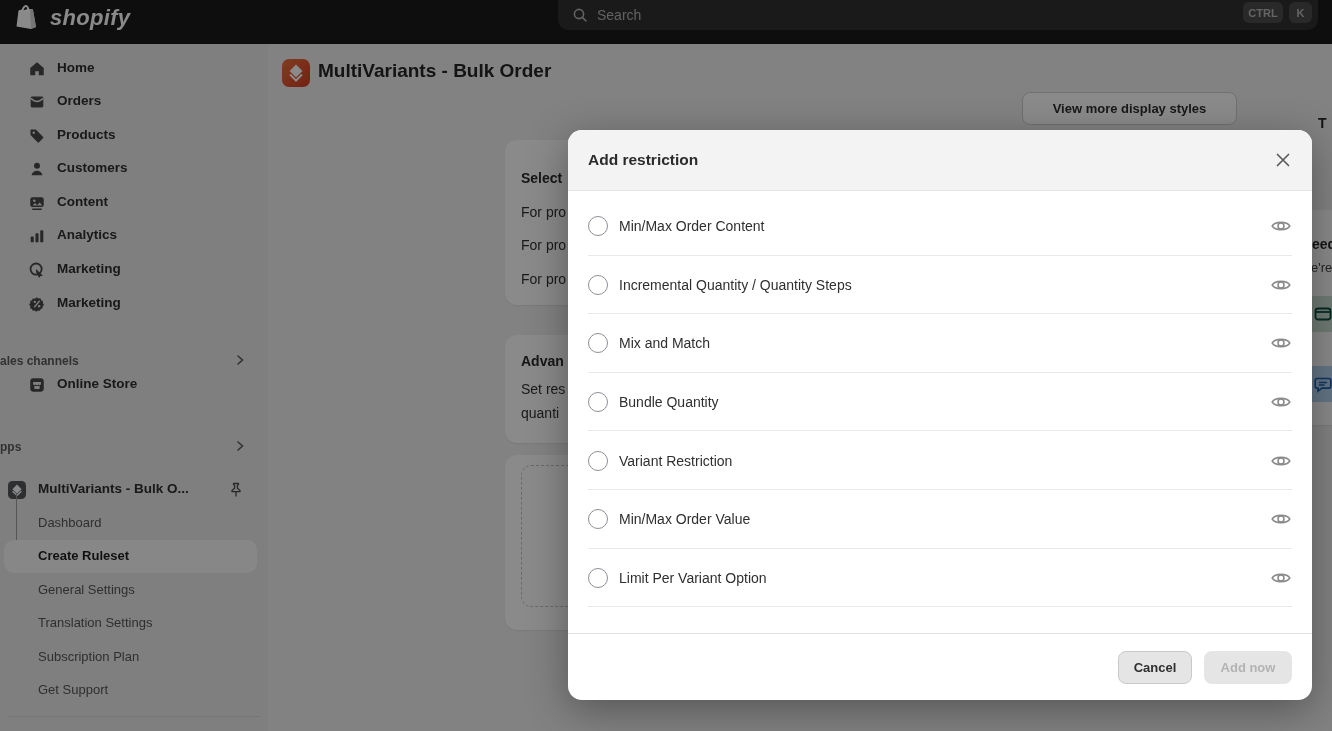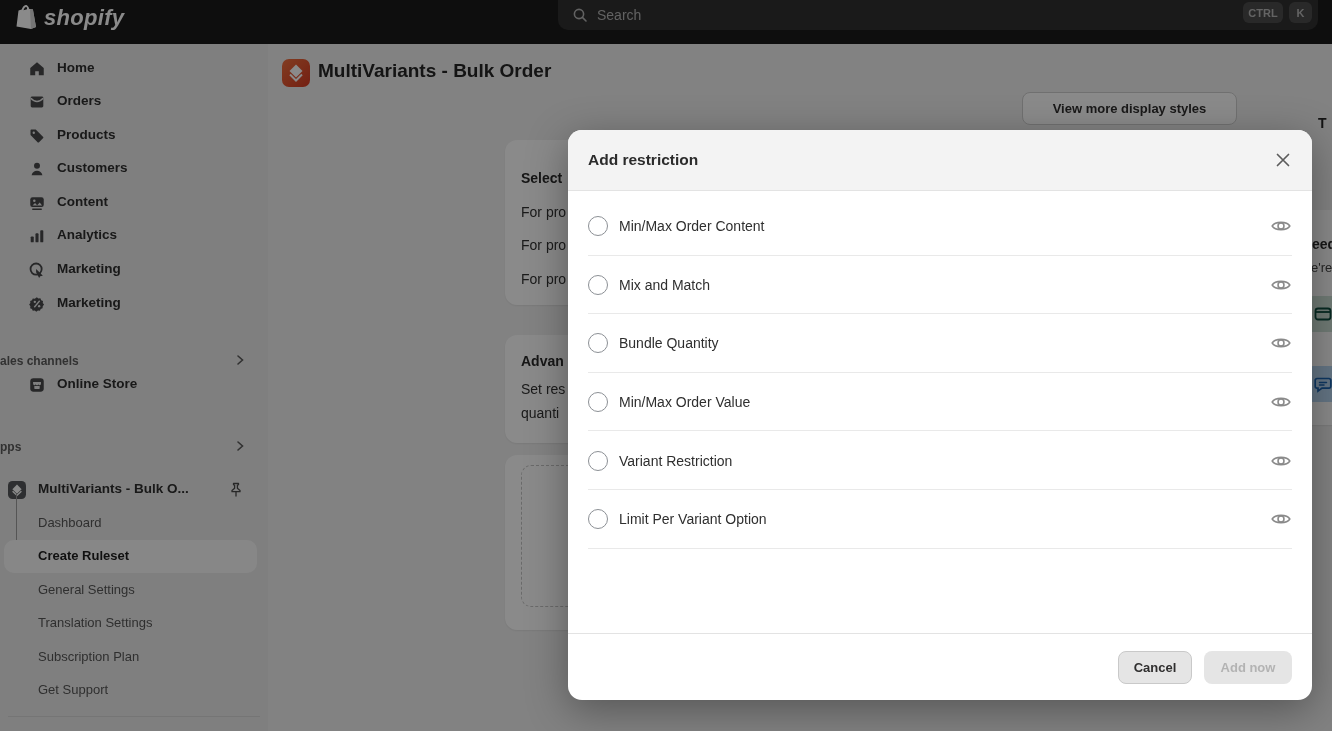"shopify" .logo { gap: 5px -> 11px }
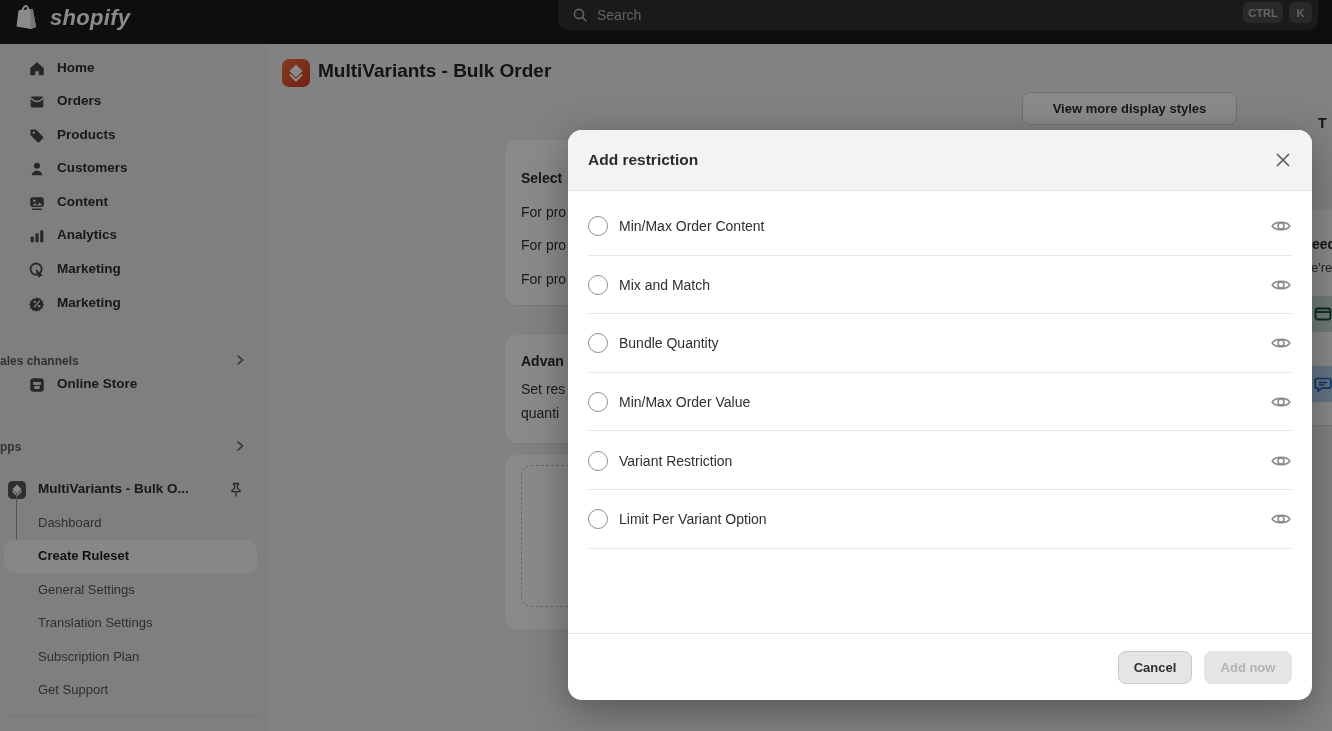"Incremental Quantity / Quantity Steps" div.mrow { html: none -> <div> <div></div> <span>Incremental Quantity / Quantity Steps</span> <span></span> <svg> <path></path> <circle></circle> </svg> </div> }
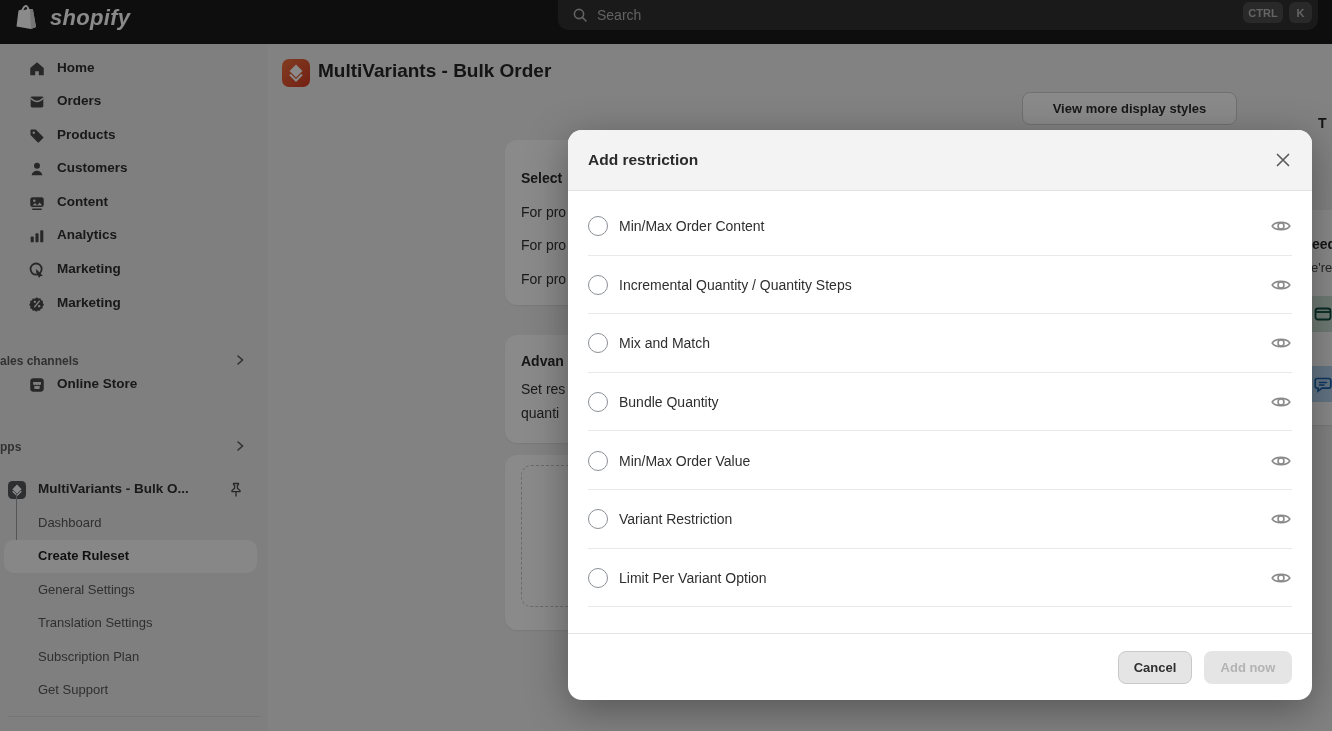"Min/Max Order Value" div.mrow { order: before "Variant Restriction" -> after "Variant Restriction" }
